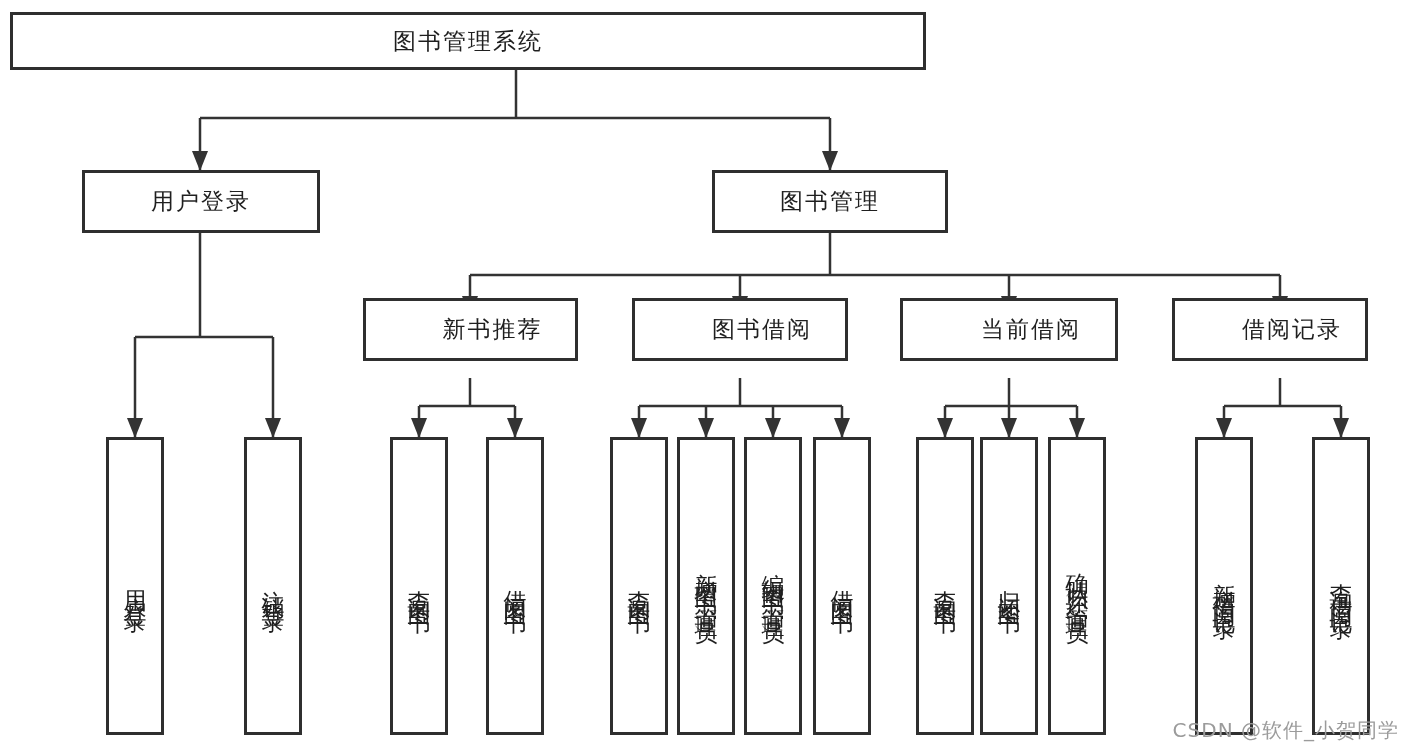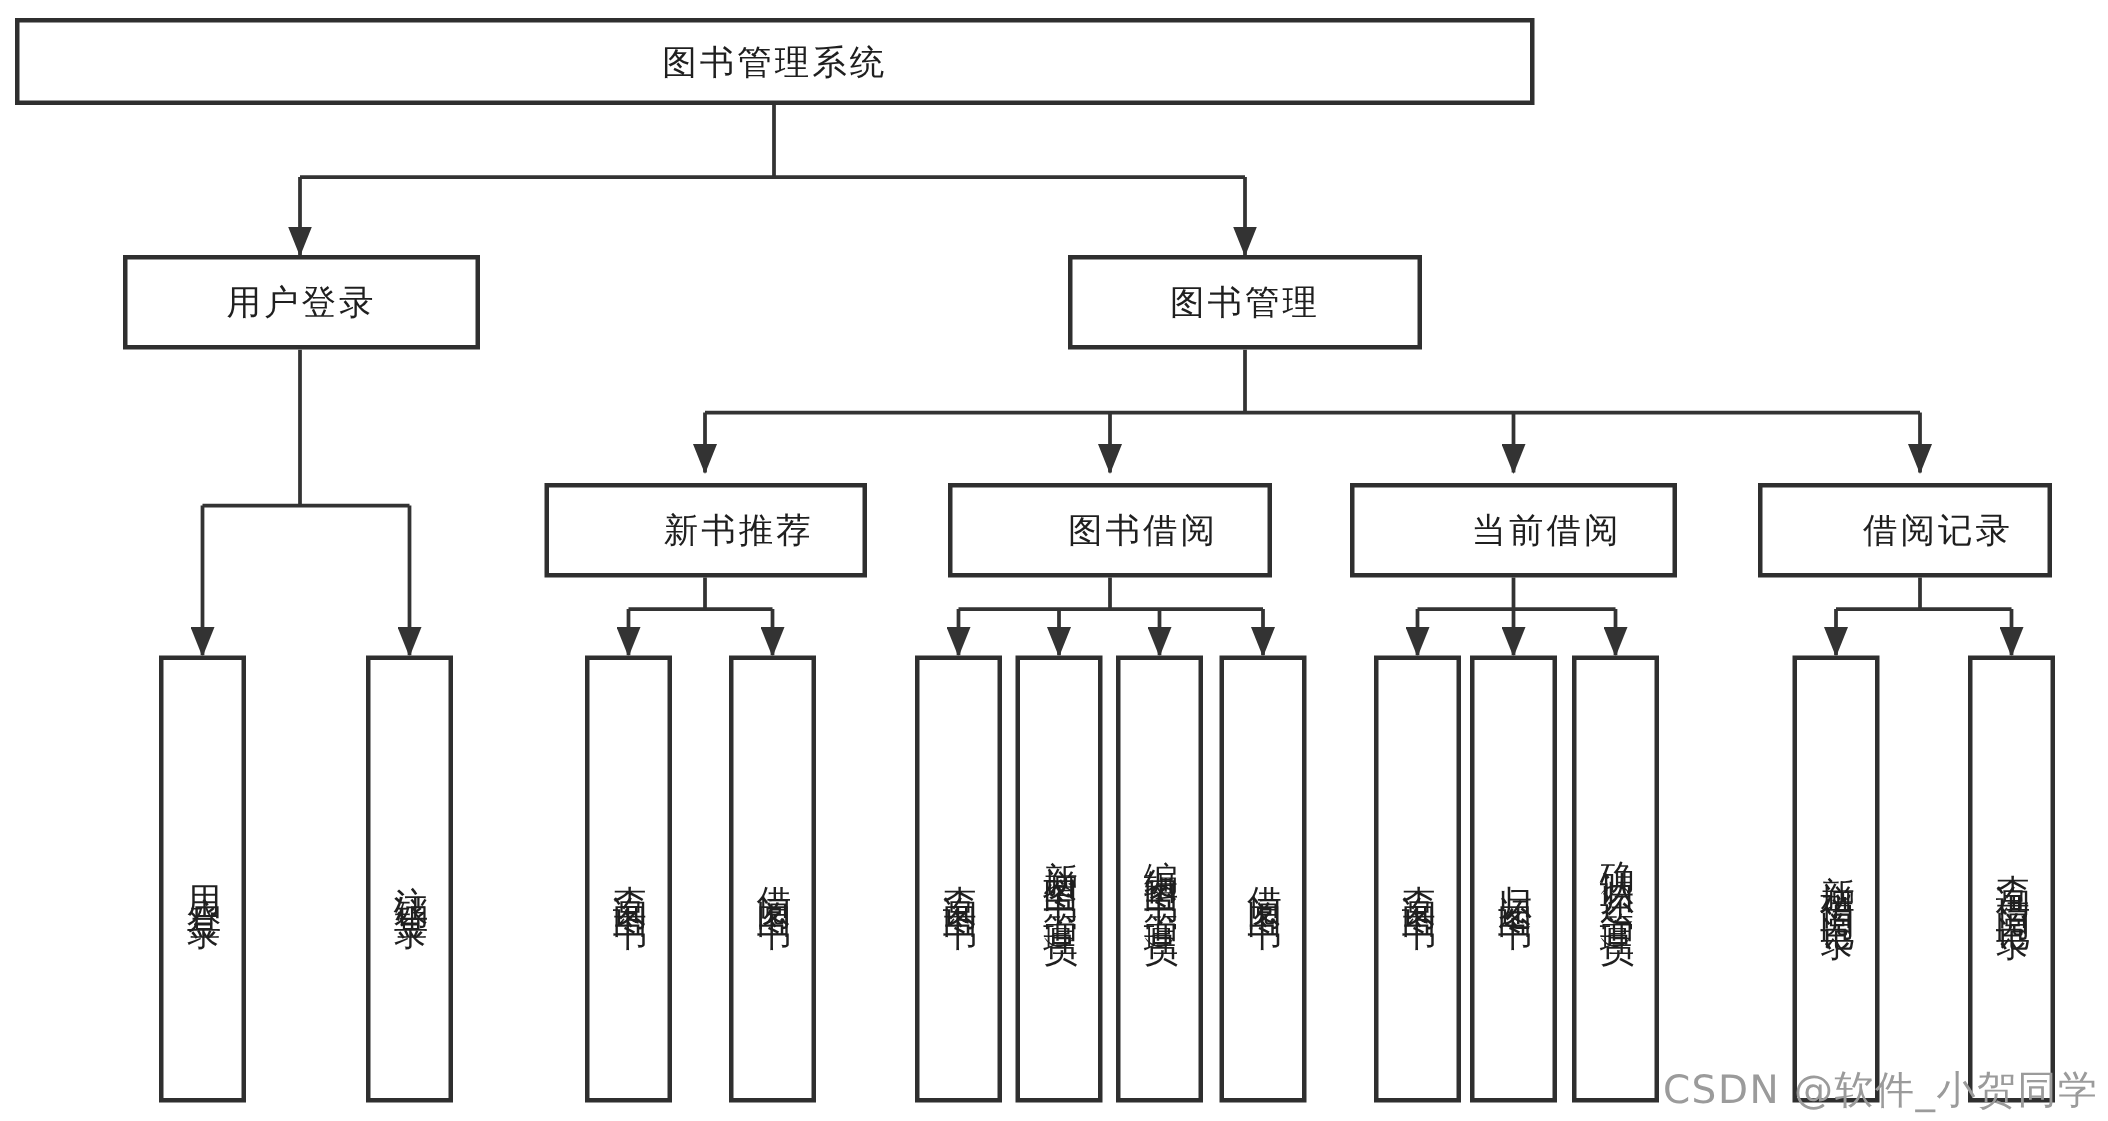"图书管理系统" .root-box { width: 1013px -> 916px }
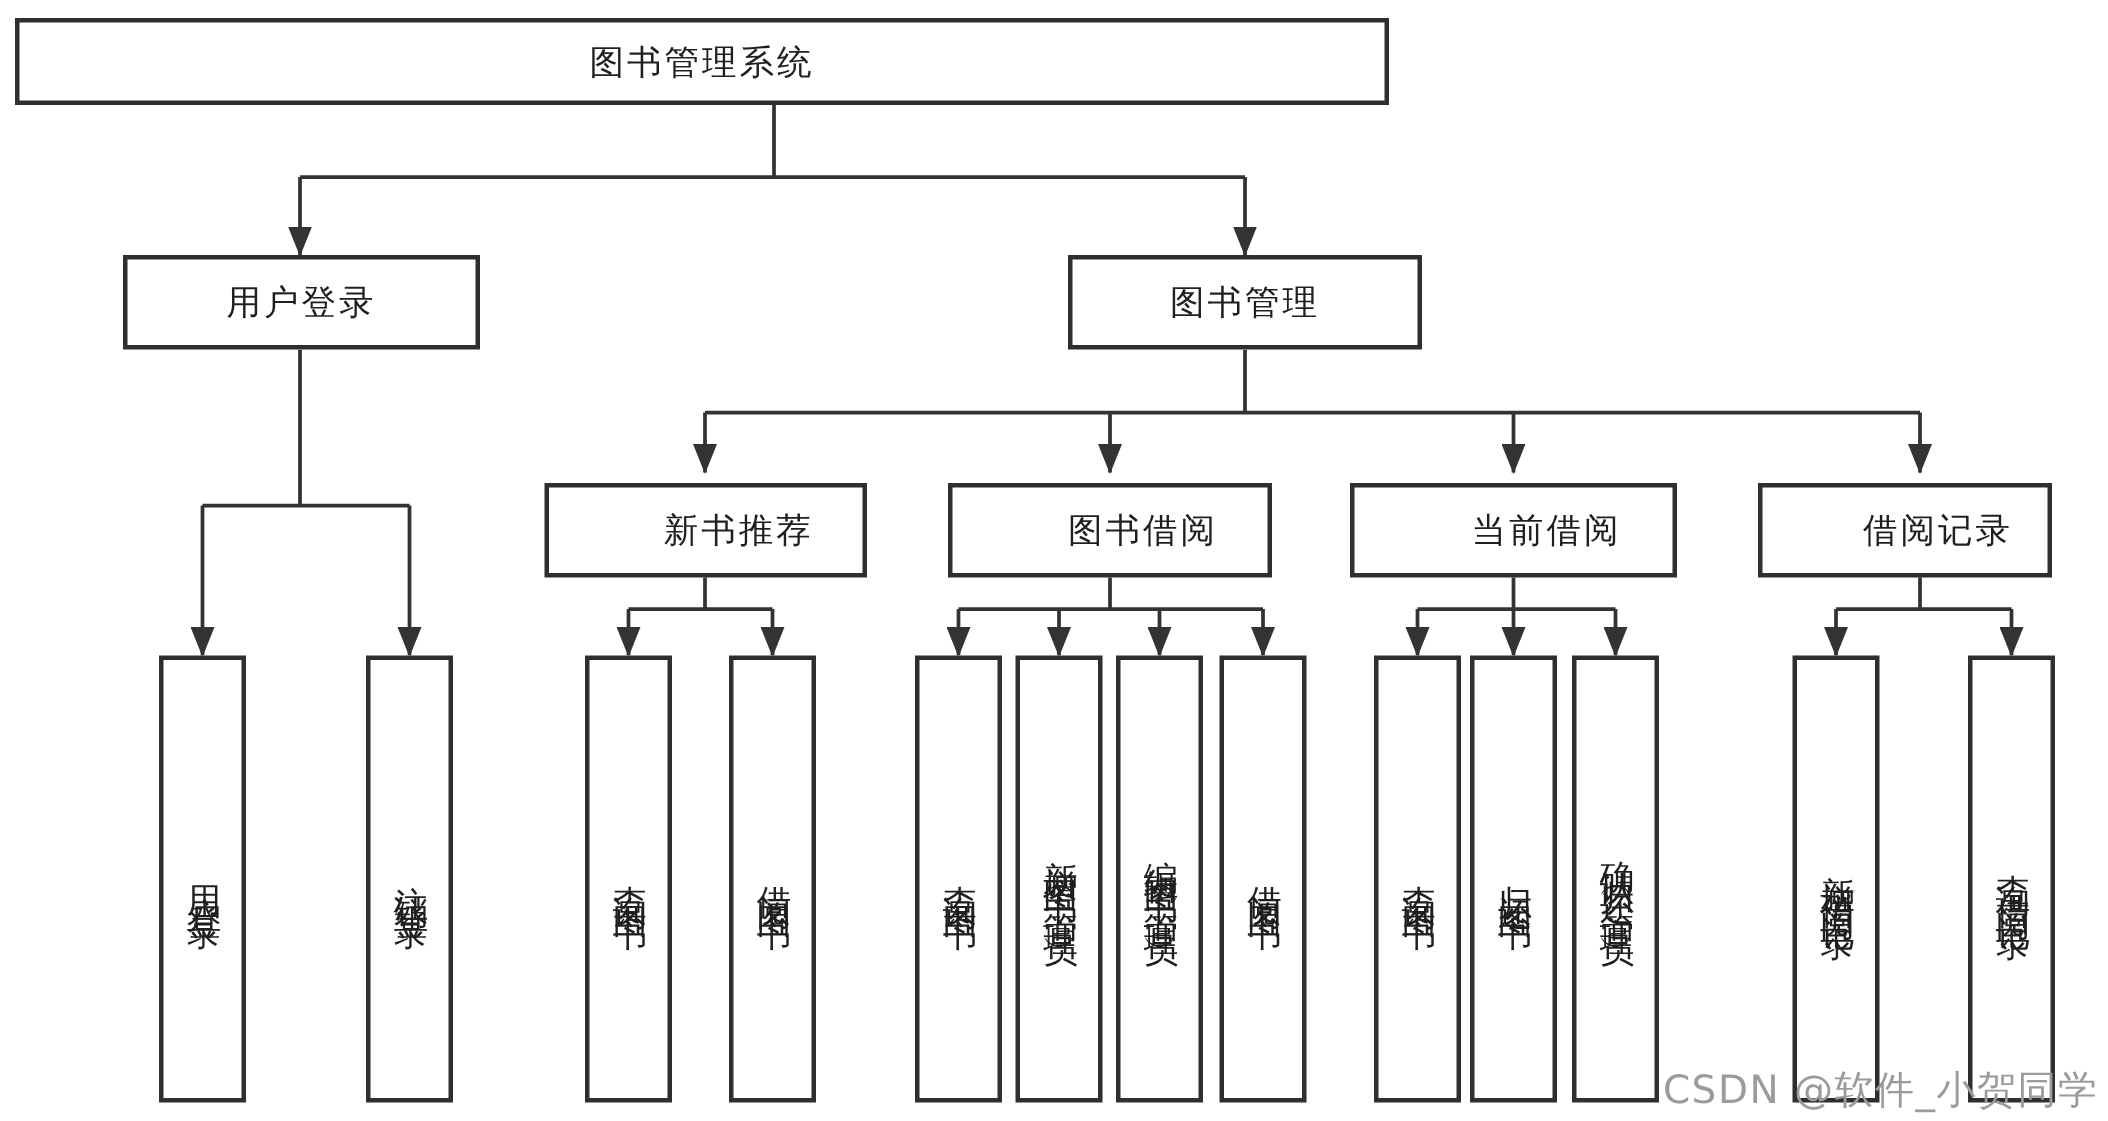"新书推荐" .l3 { top: 322px -> 298px }
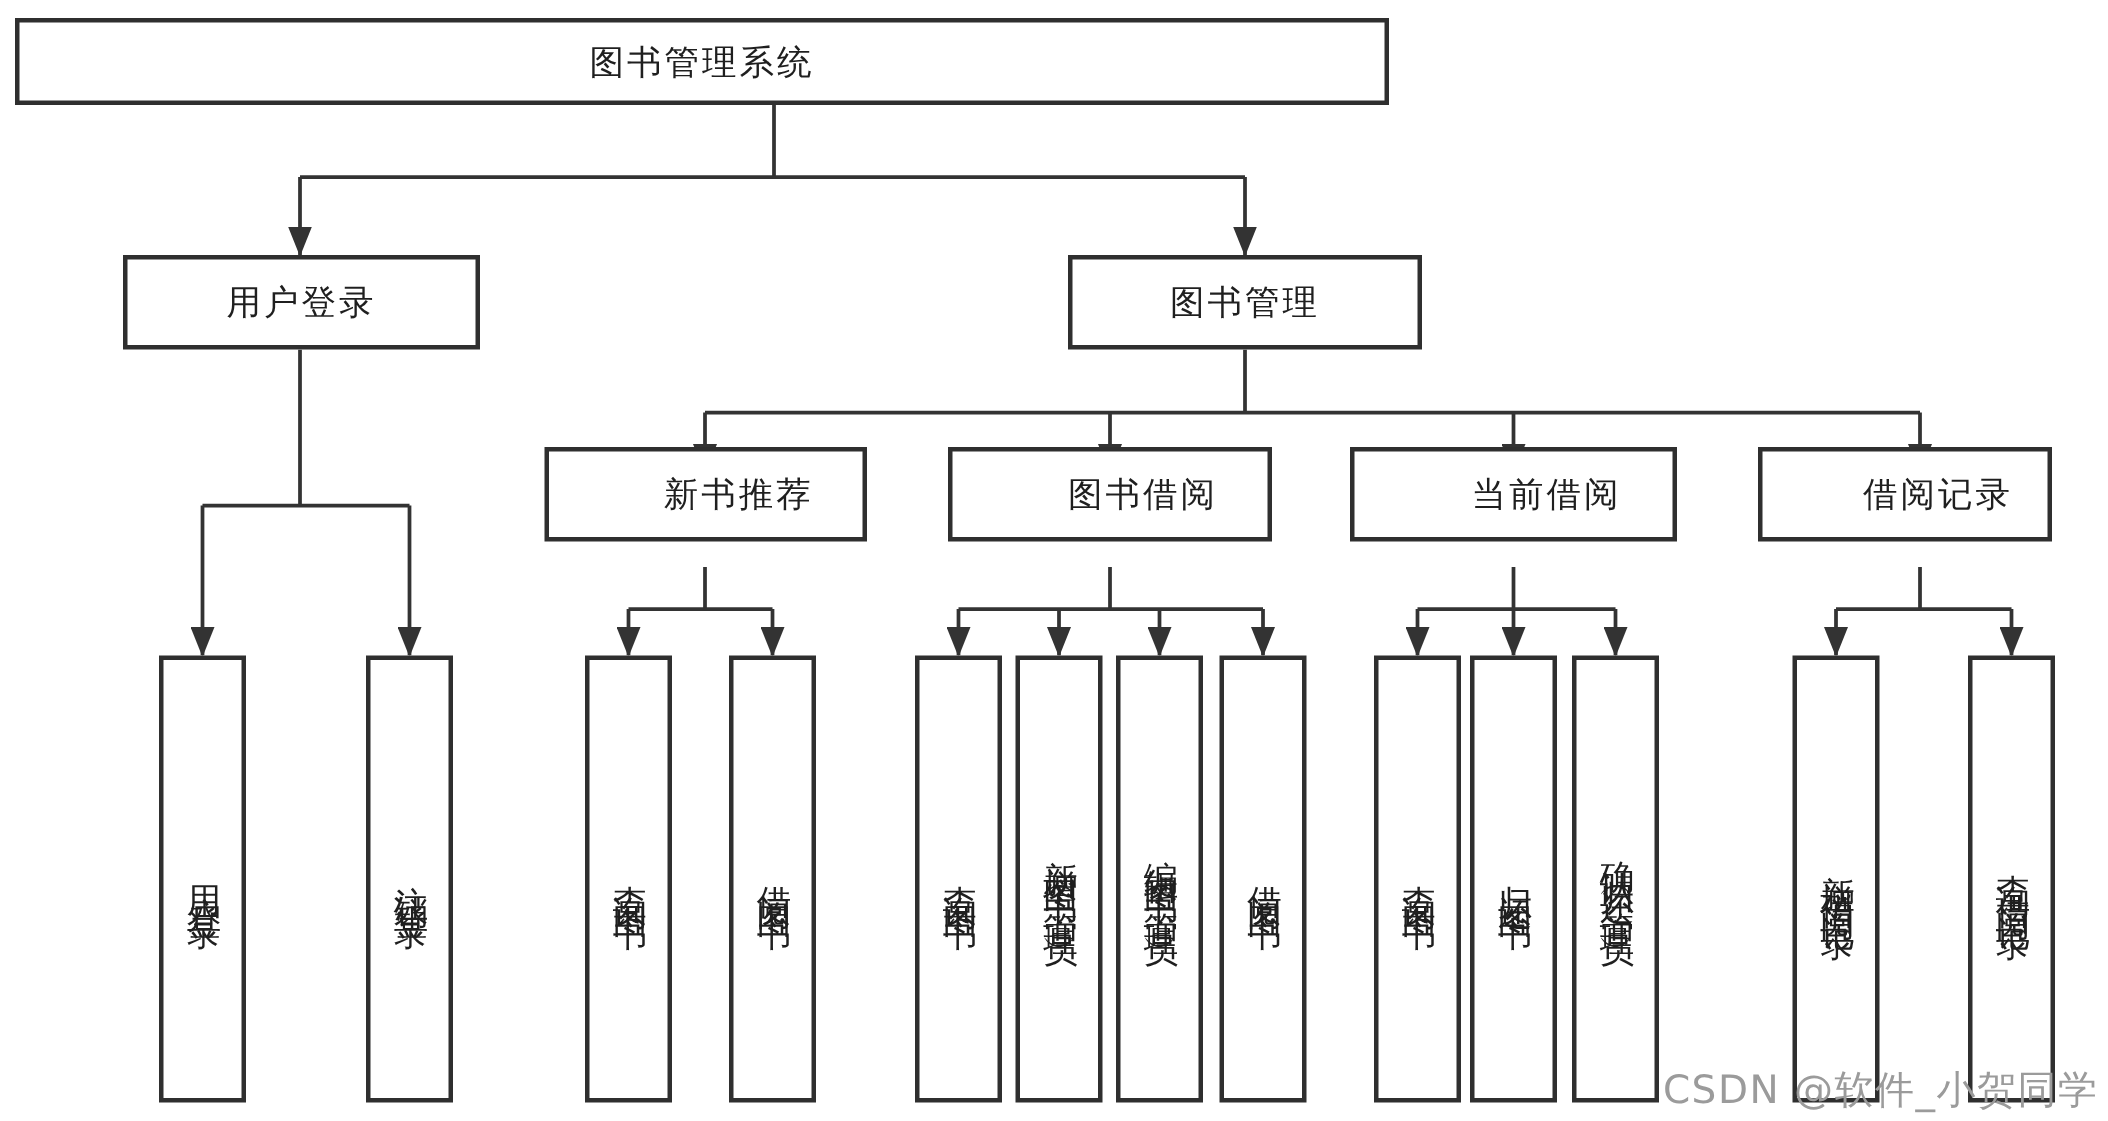"CSDN @软件_小贺同学" .watermark { font-size: 26px -> 20px }
